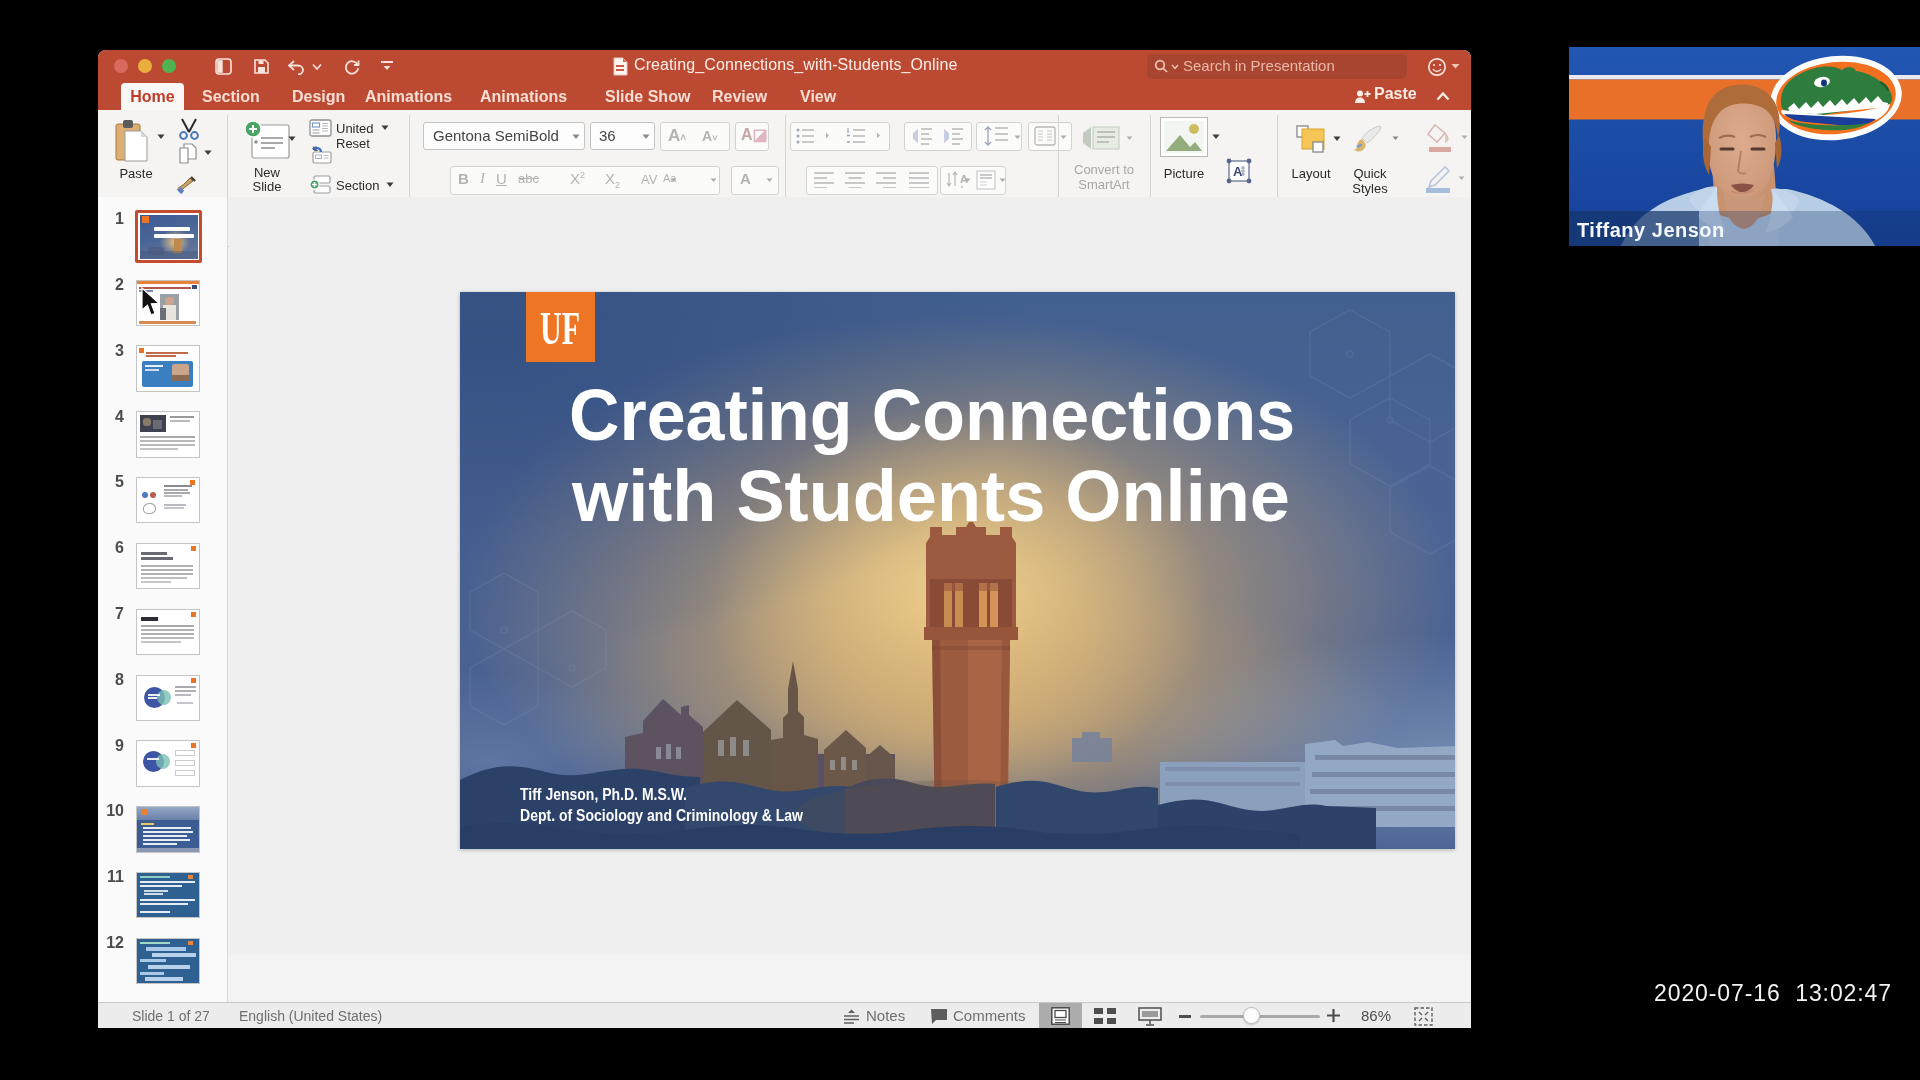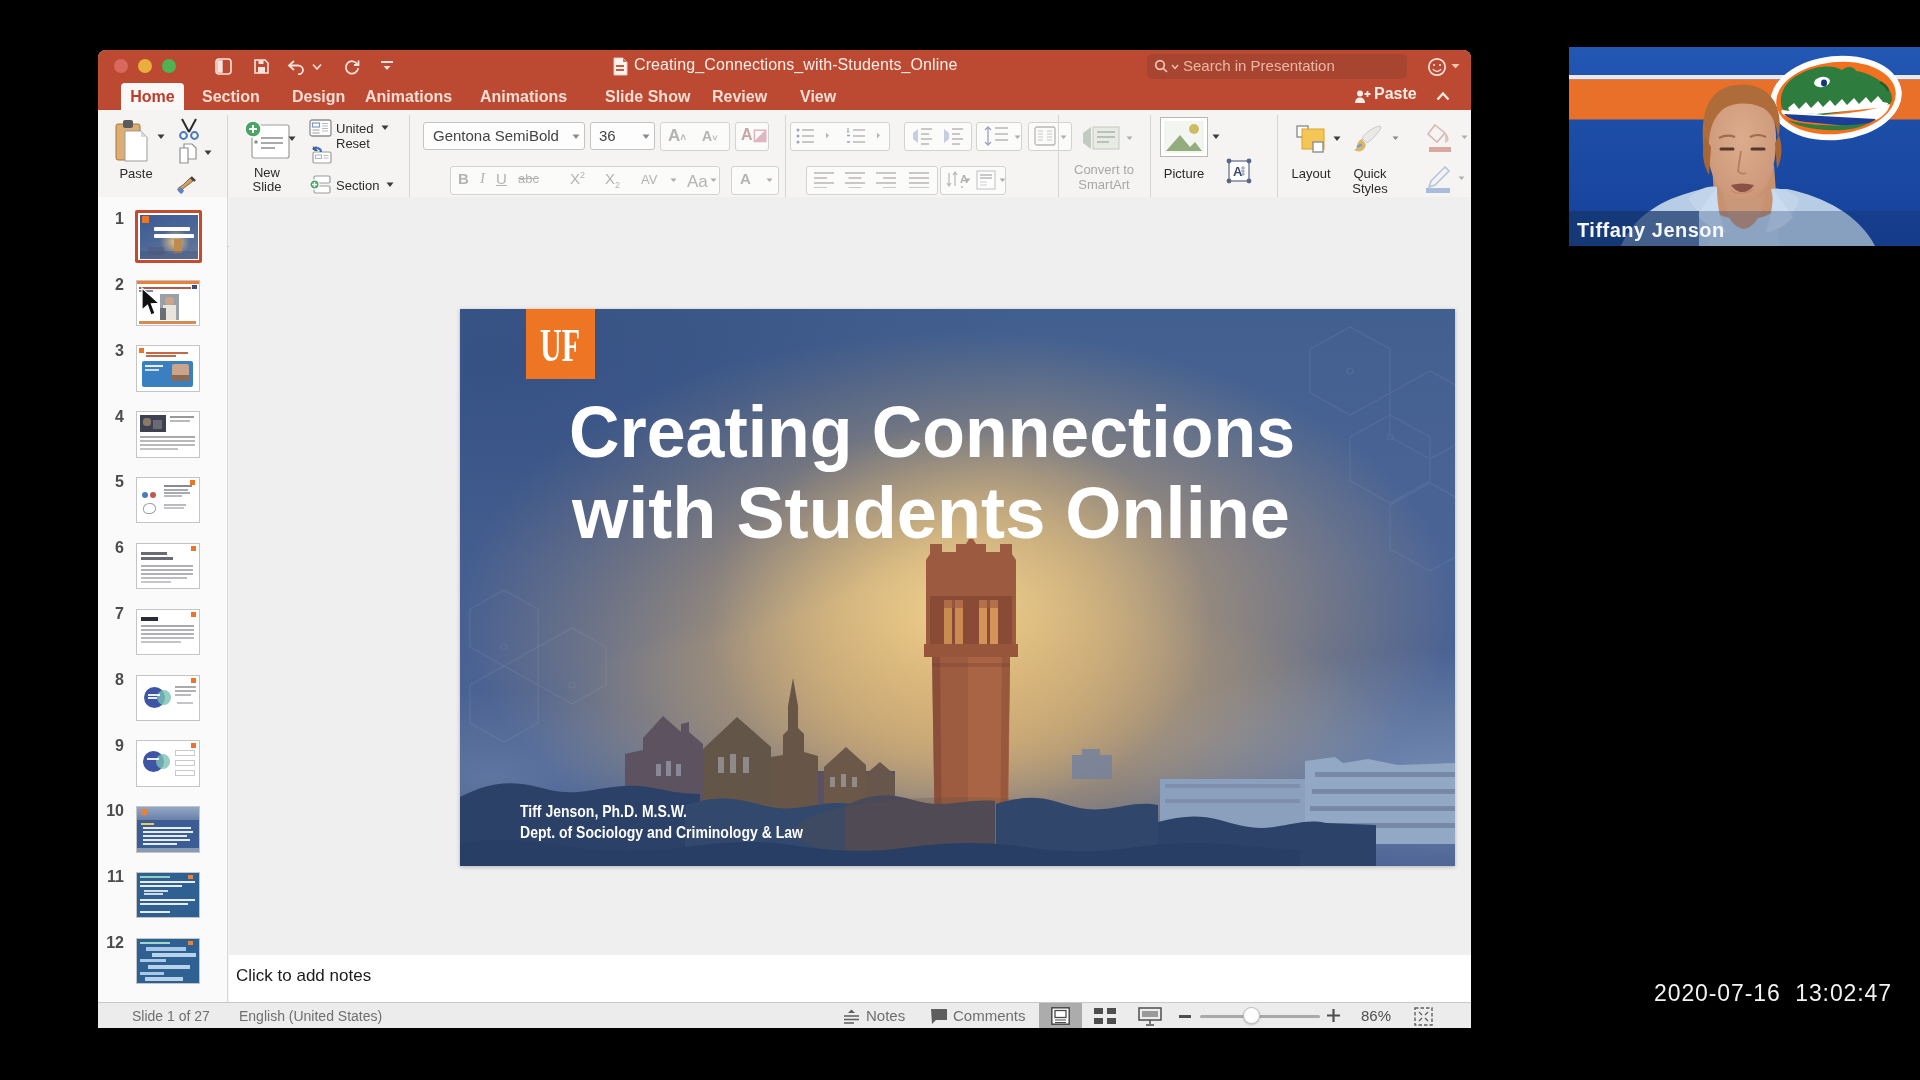"Aa" span.abs { font-size: 17px -> 11px; left: 589px -> 565px }
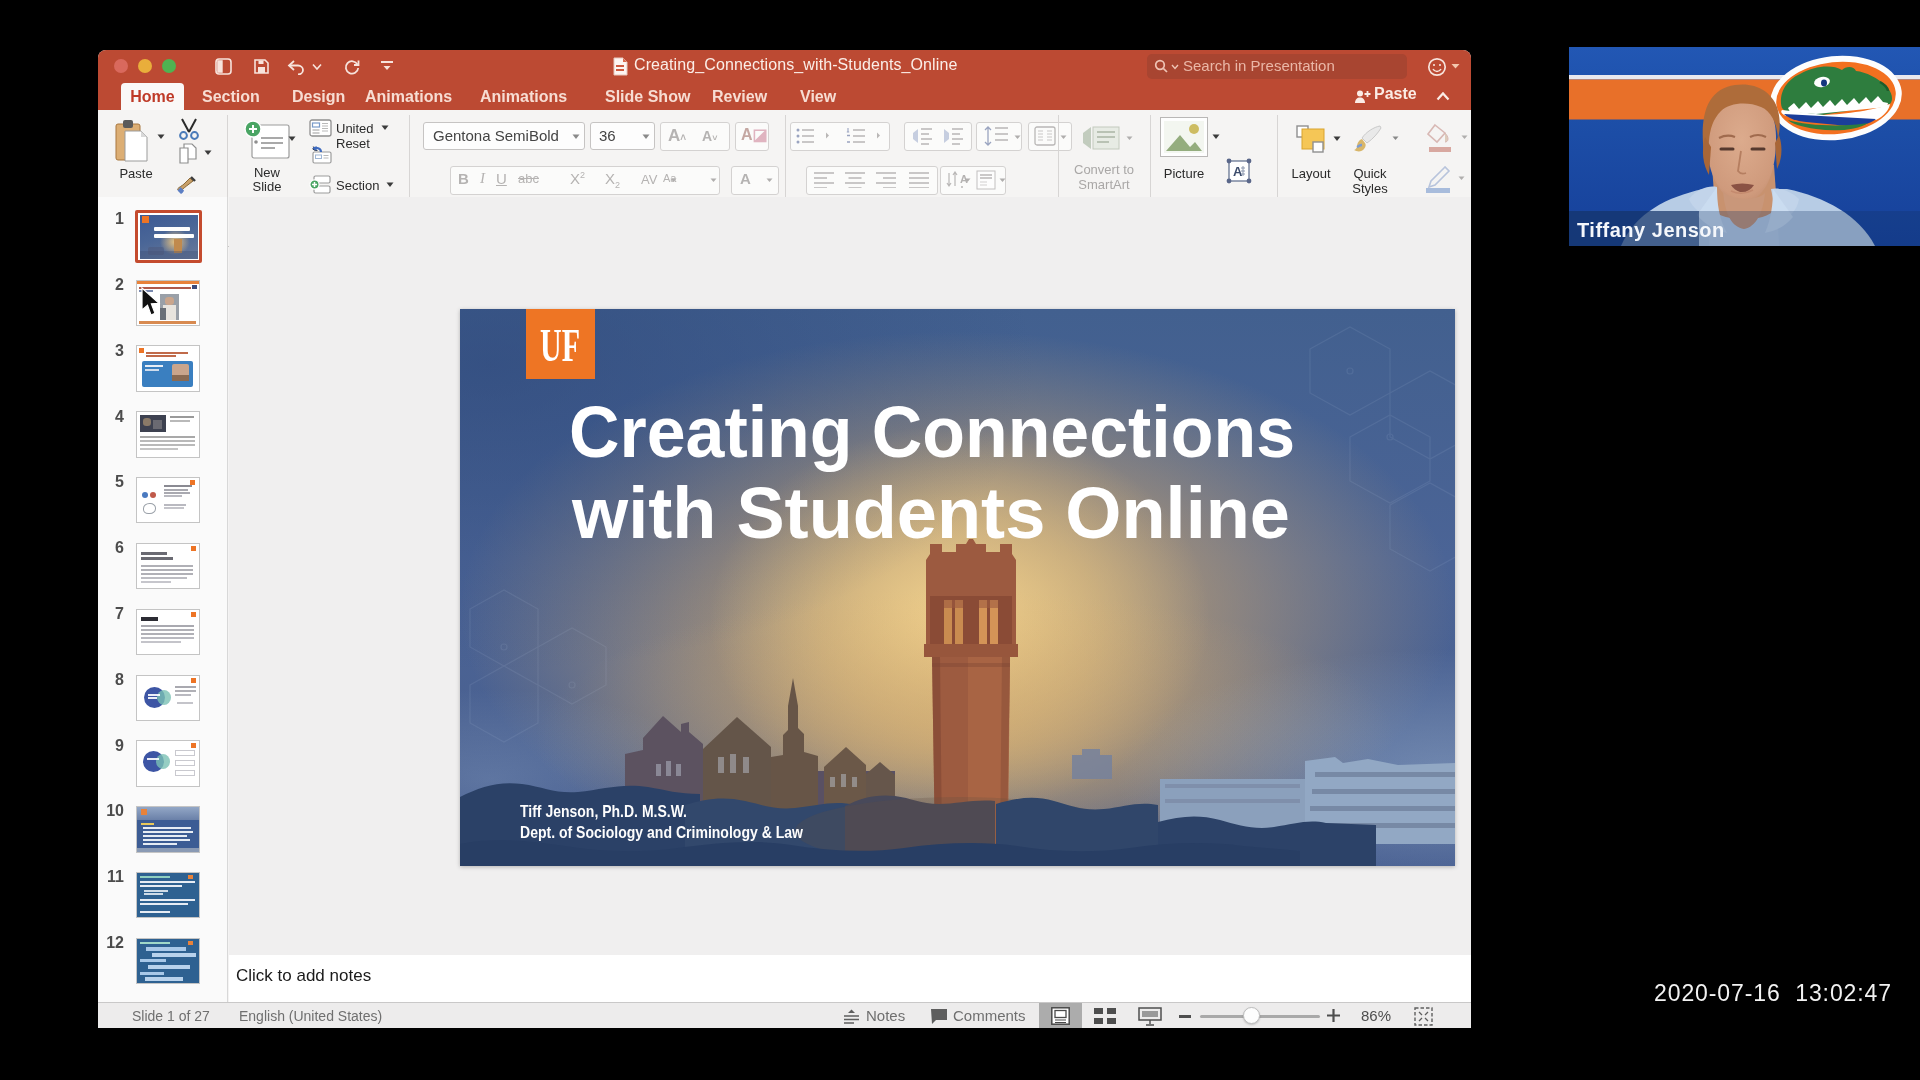"UF" #slide { top: 259px -> 242px }
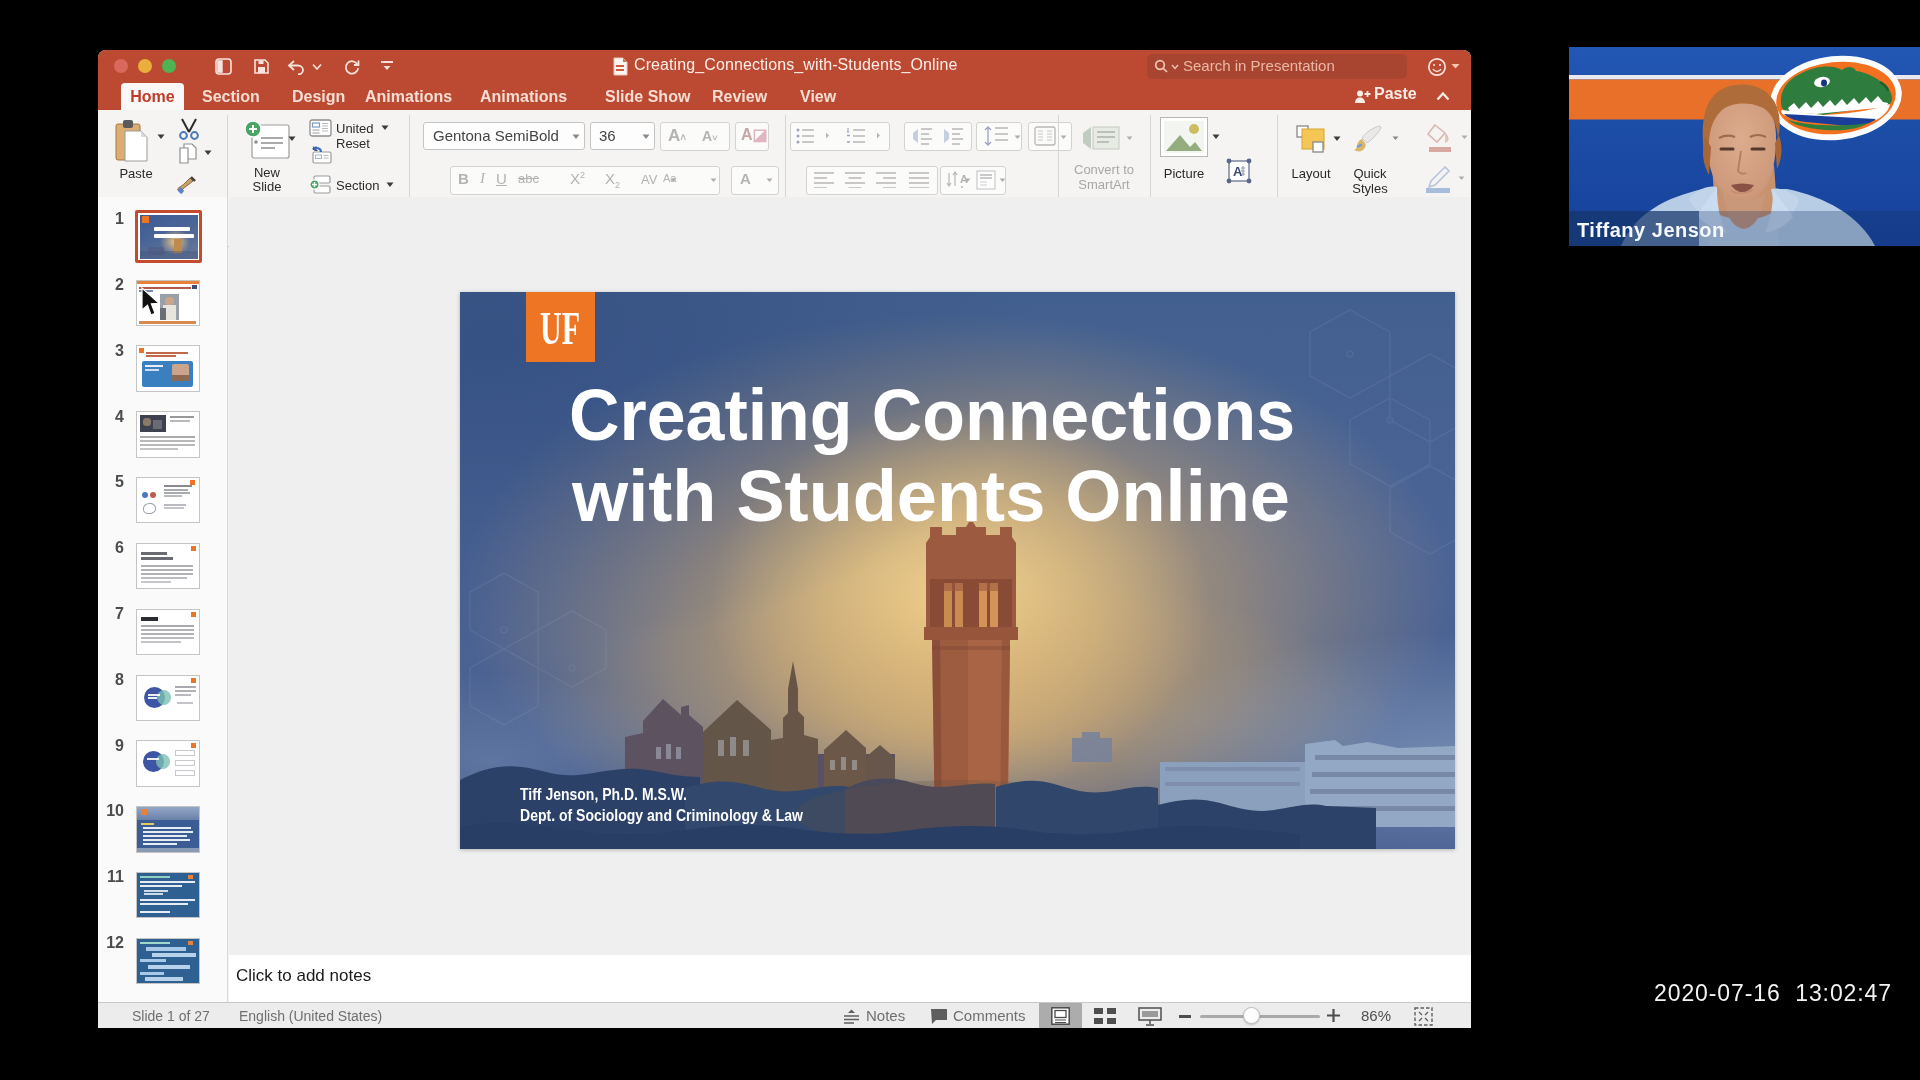"Click to add notes" div { html: <div> <span>Click to add notes</span> </div> -> none }
